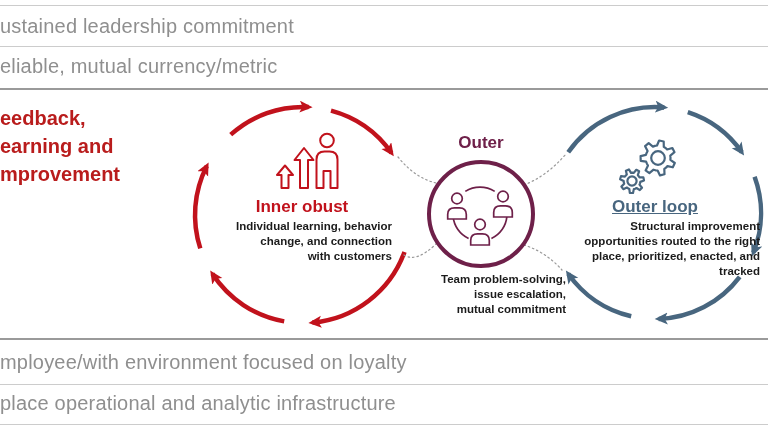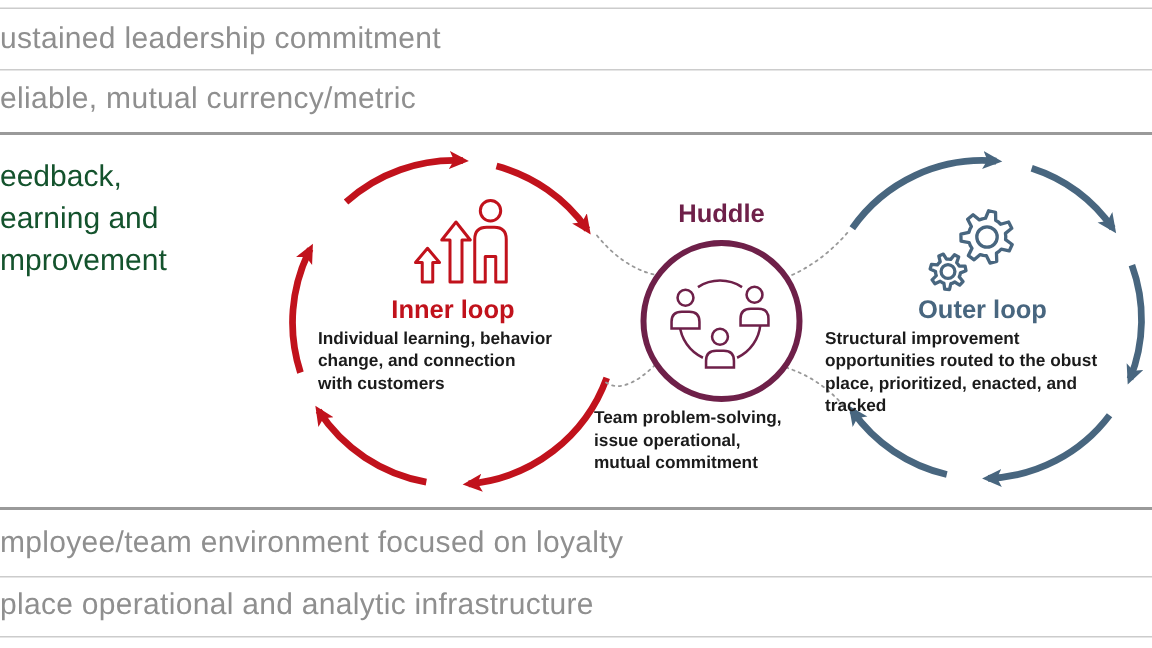"eedback," .left-heading { color: #14532d -> #b91c1c; font-weight: normal -> bold }
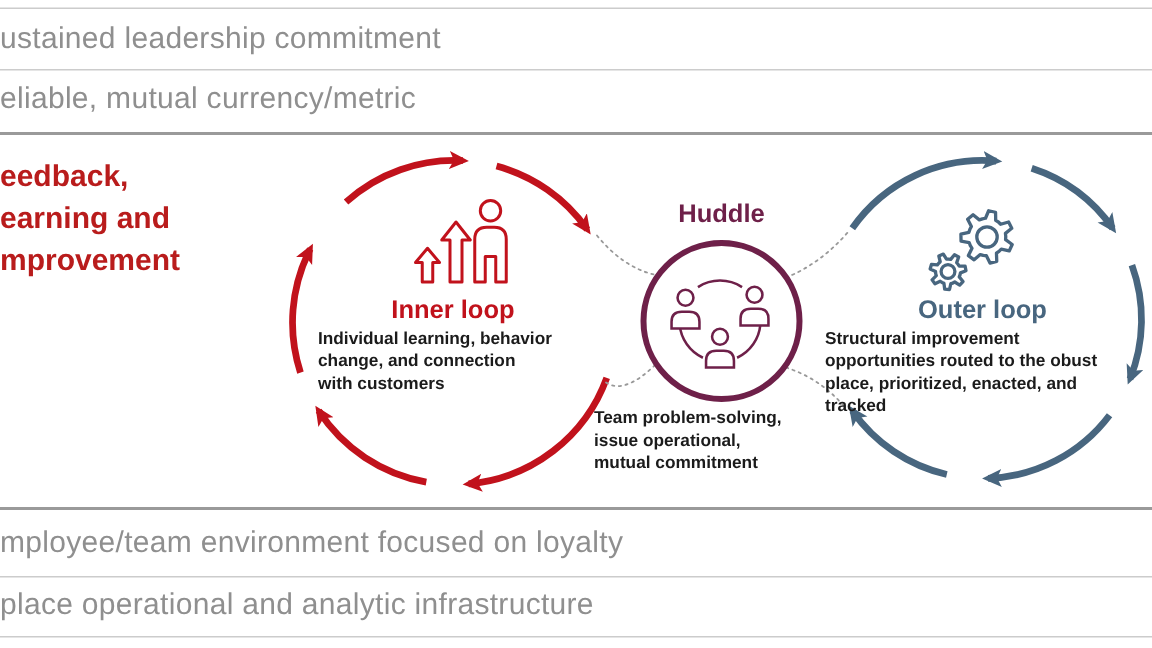"Huddle" div.abs { text: Huddle -> Outer }
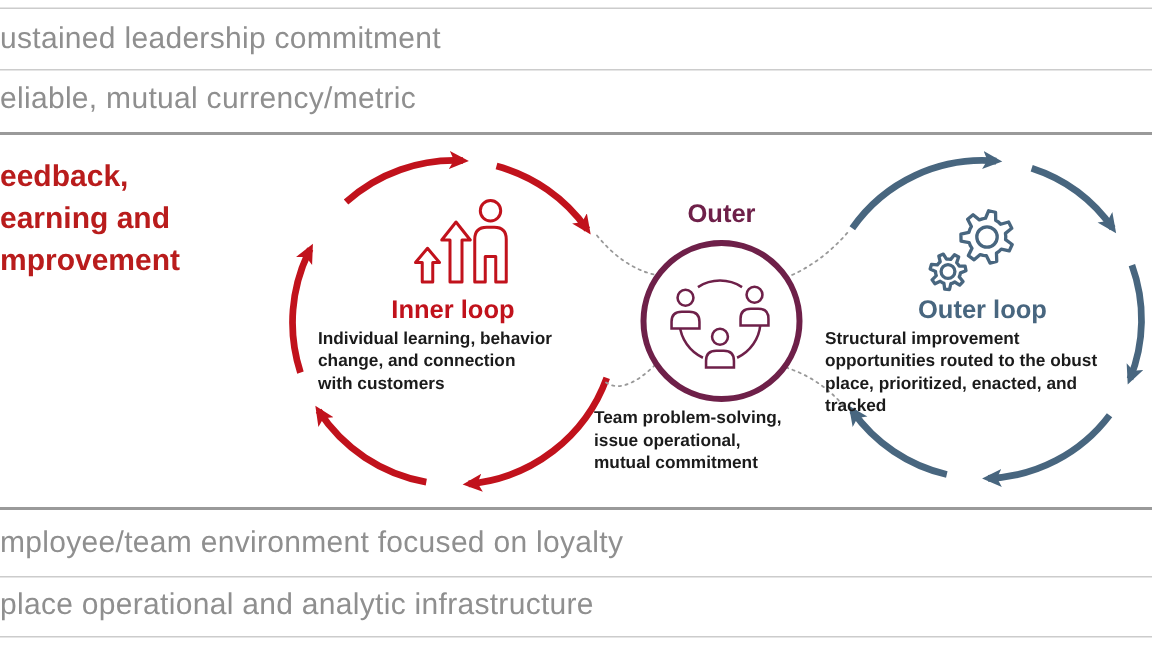"Inner loop" div.abs { text: loop -> obust }
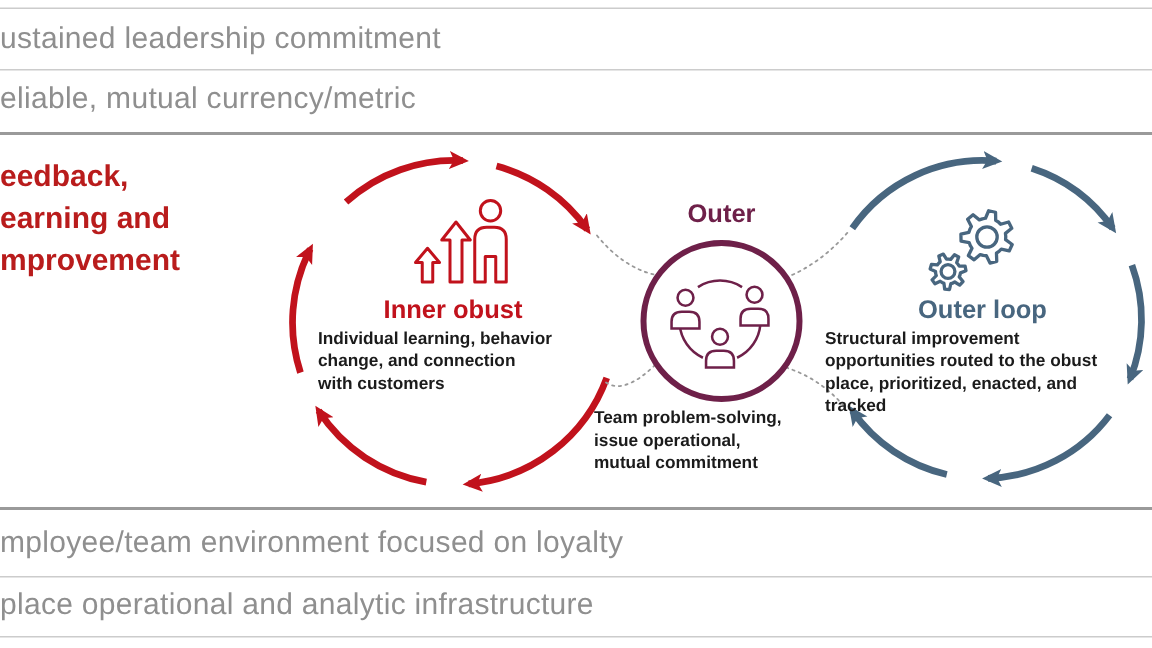"Outer loop" .slate { text-decoration: none -> underline }
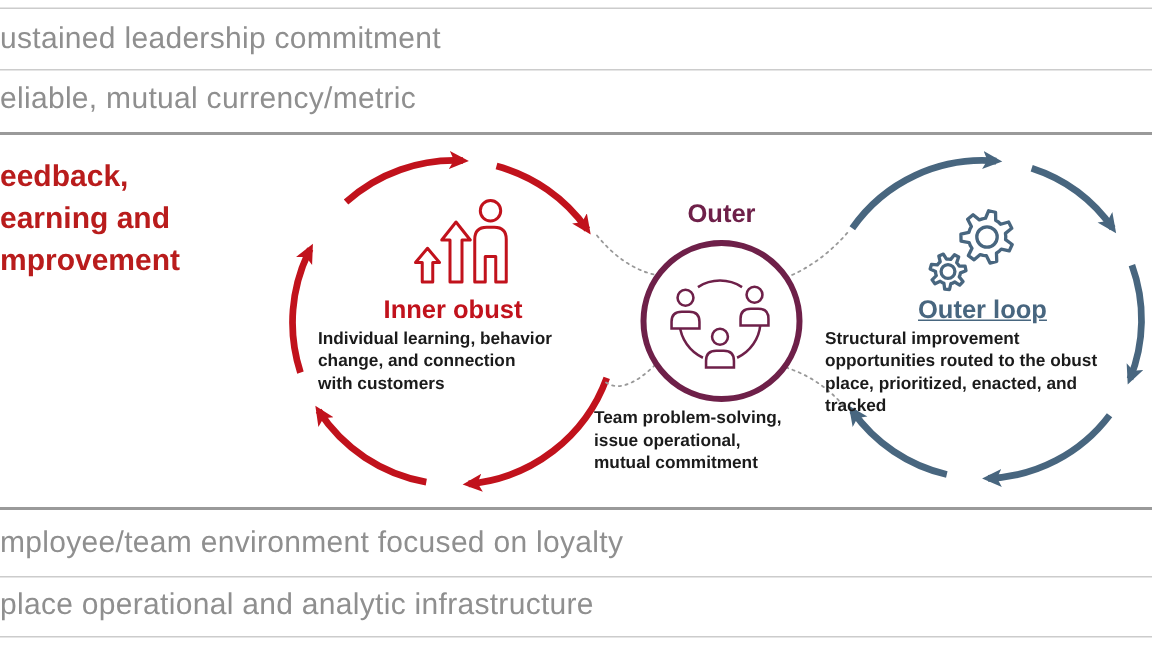"Individual learning, behavior" .loop-desc { text-align: left -> right }
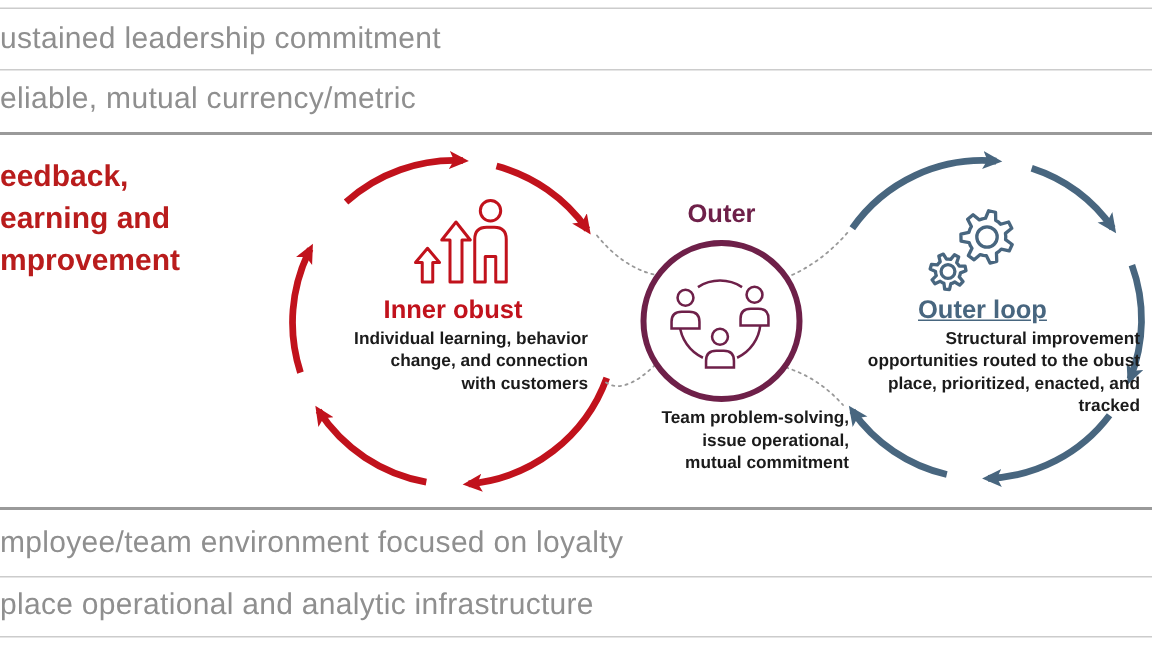"Structural improvement" div.abs { text: obust -> right }
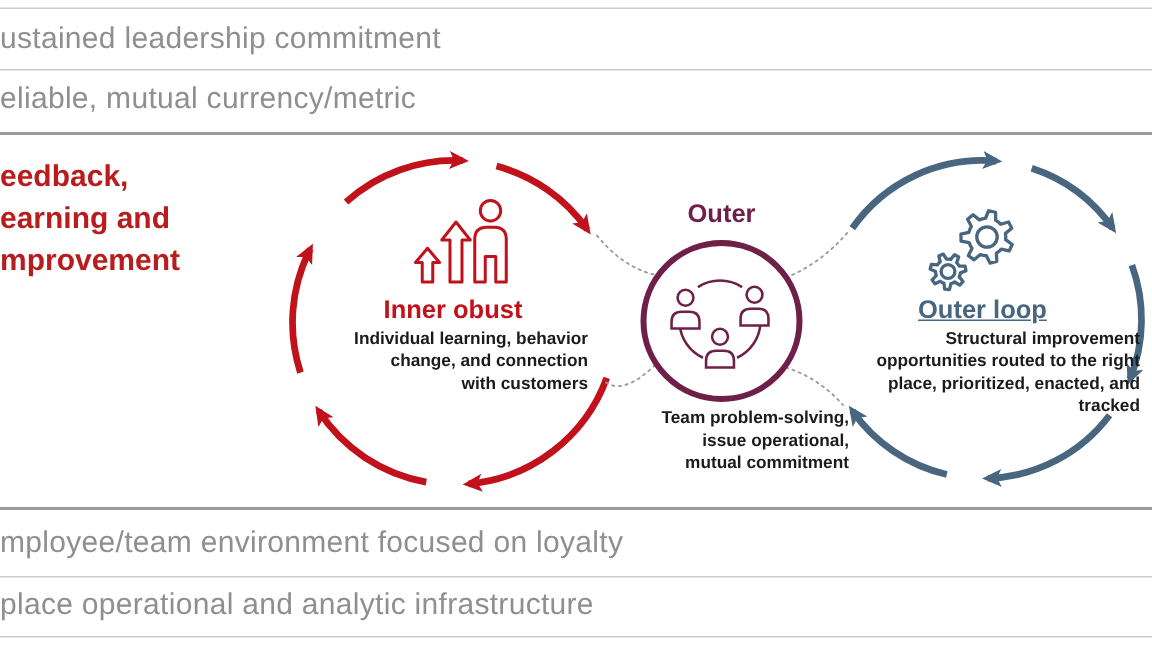"Team problem-solving," div.abs { text: operational -> escalation }
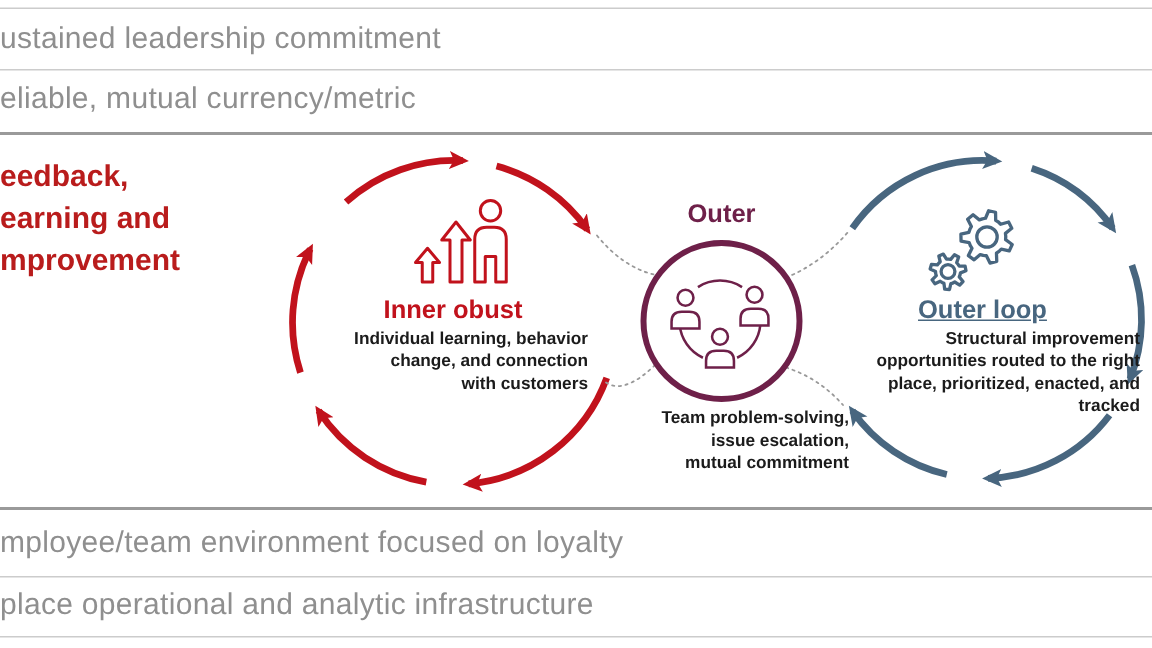"mployee/team environment focused on" div.abs { text: mployee/team -> mployee/with }
